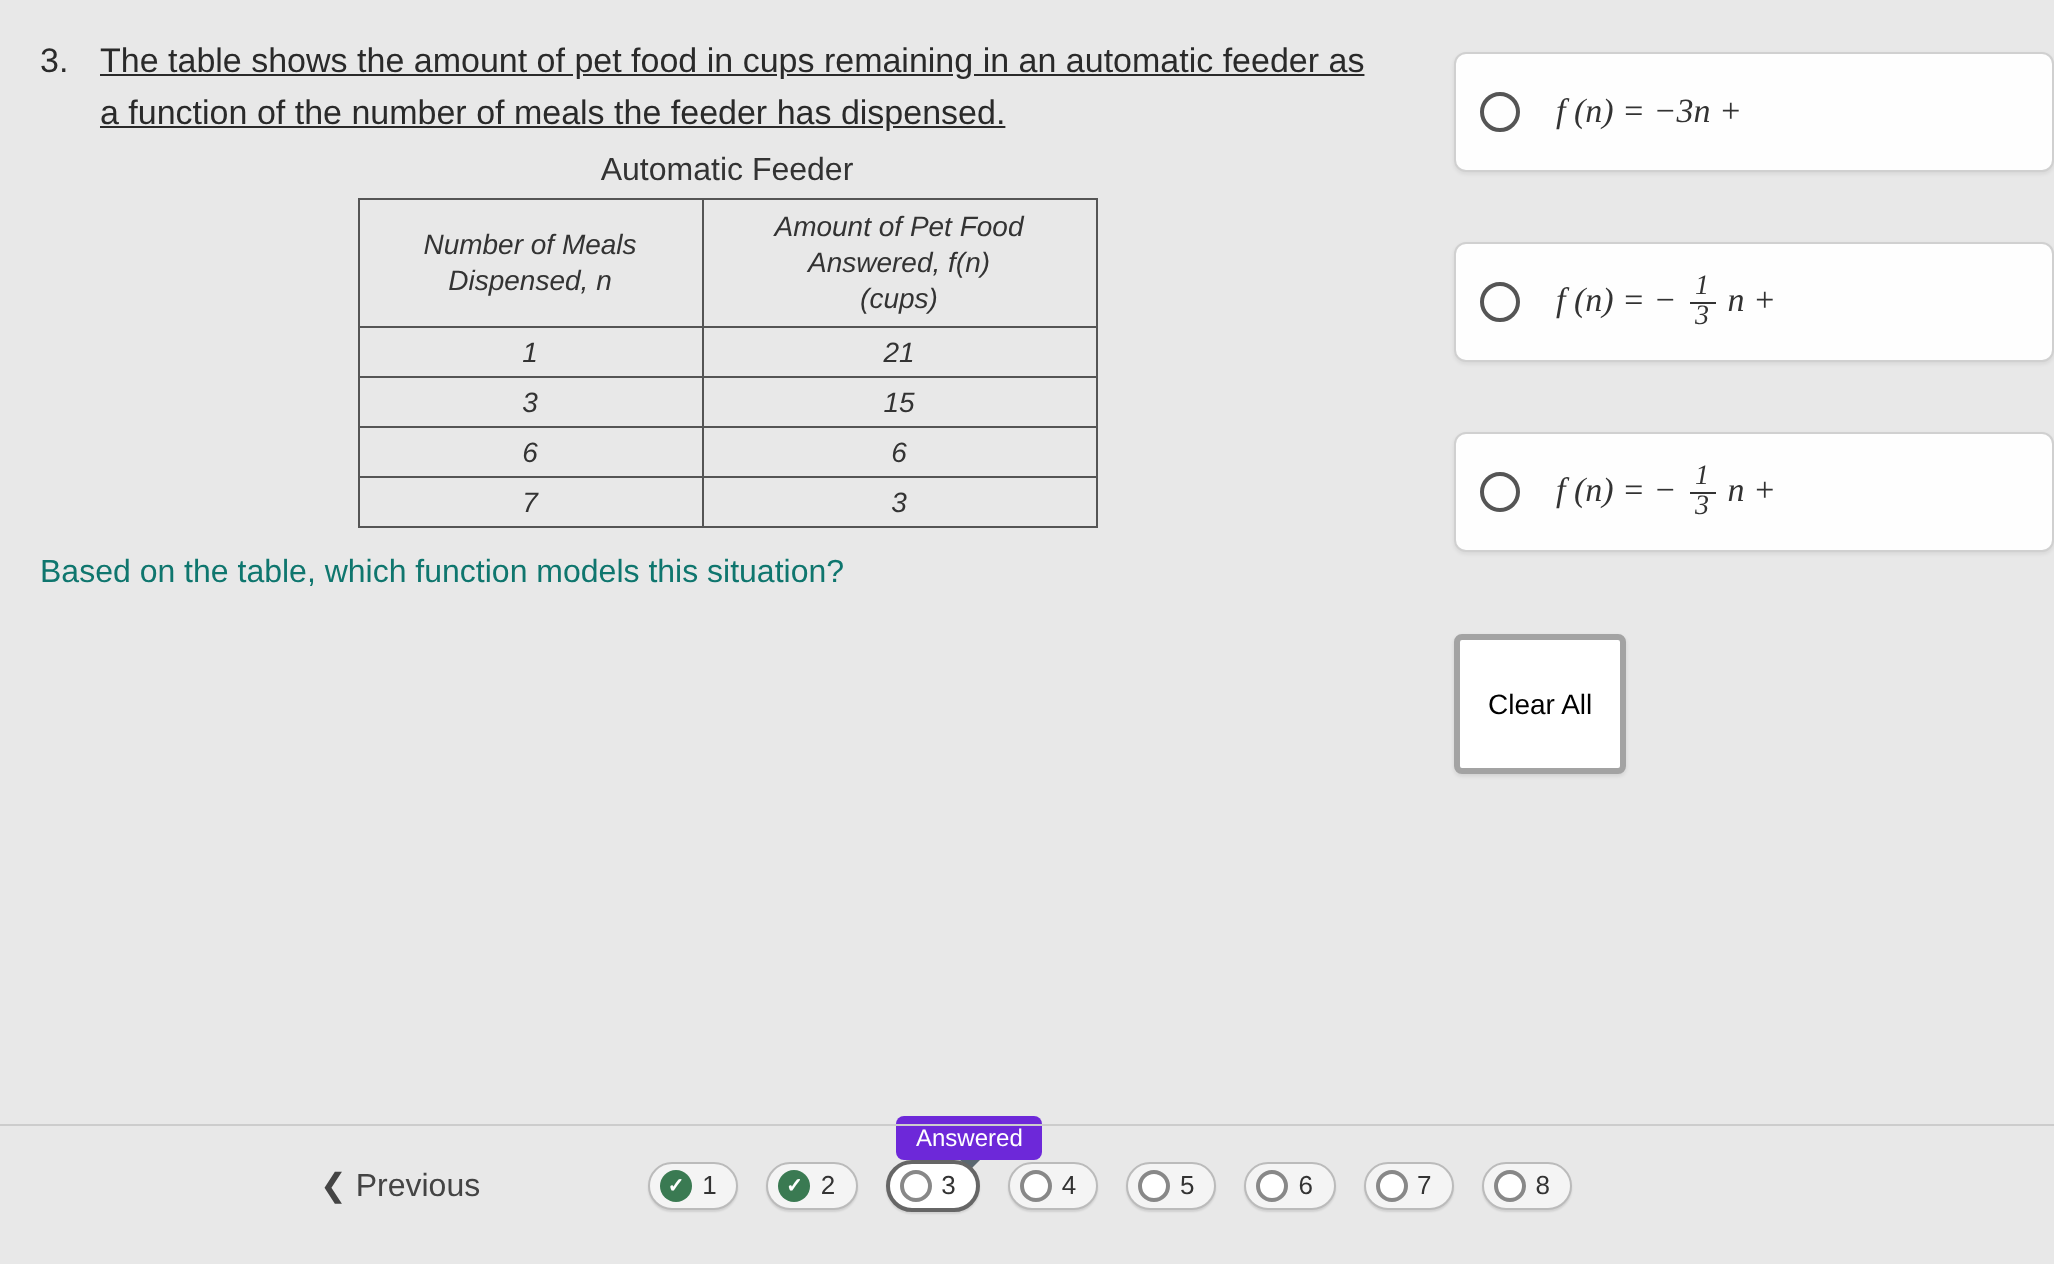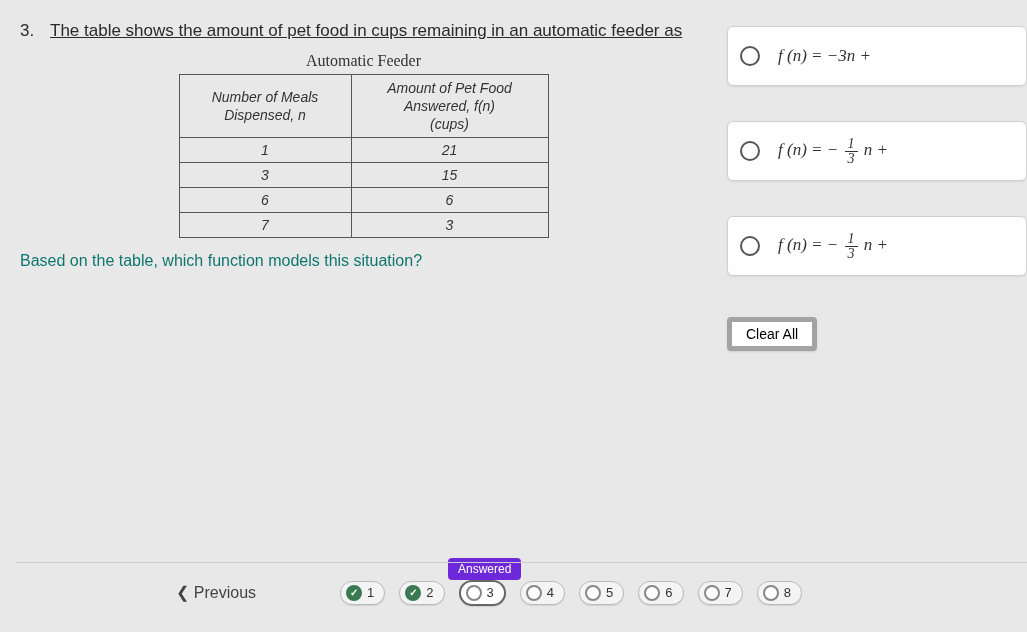"a function of the number" span { html: none -> <span>a function of the number of meals the feeder has dispensed.</span> }
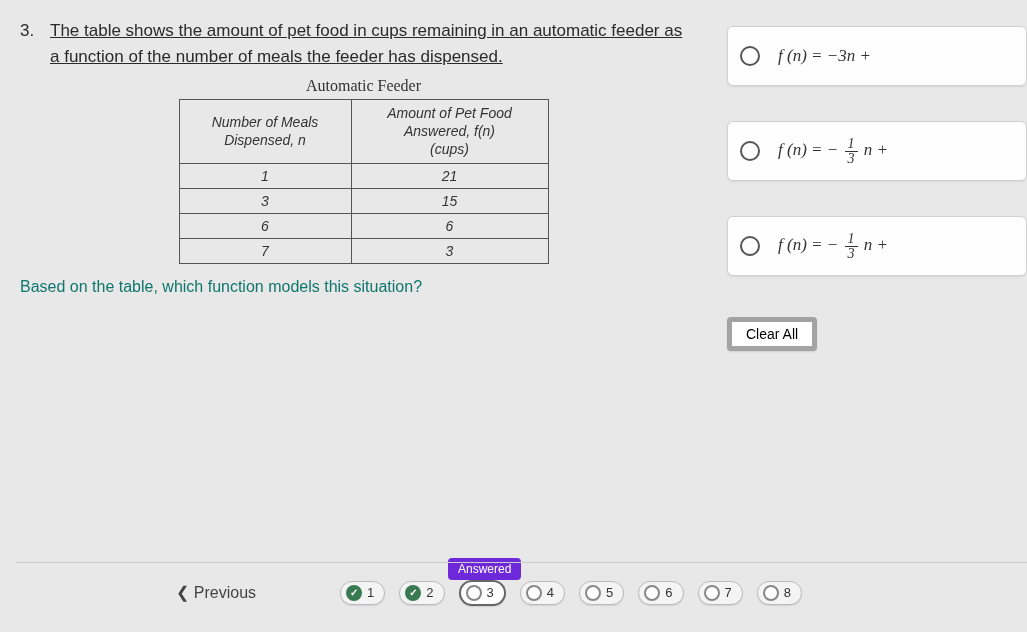"Automatic Feeder" .table-title { font-family: Liberation Serif, serif -> none }
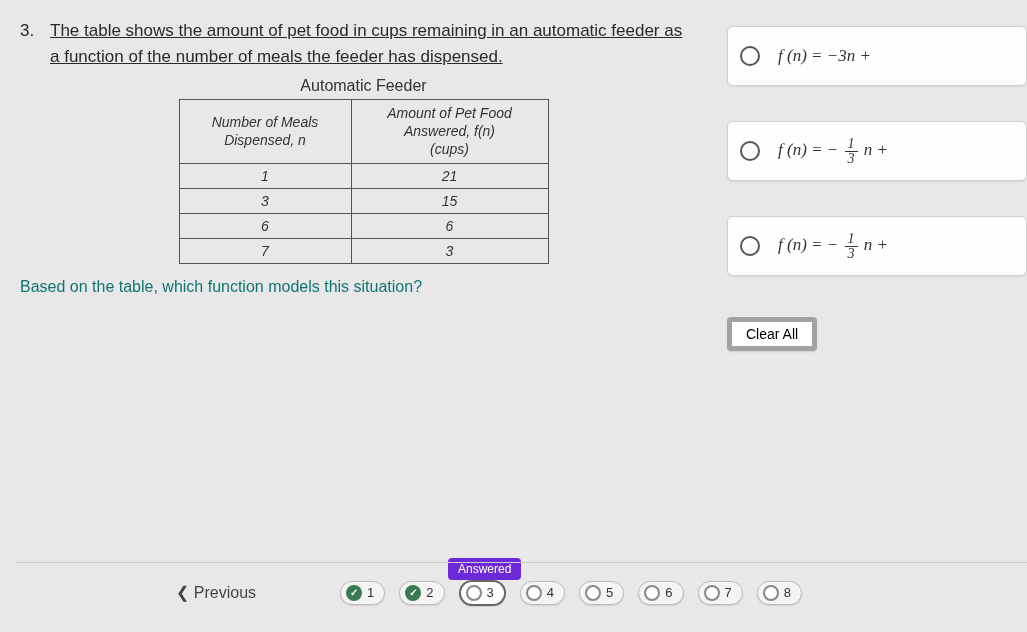"Clear All" .clear-all { border: 5px solid #a3a3a3 -> 3px solid #a3a3a3; padding: 4px 14px -> 24px 14px }
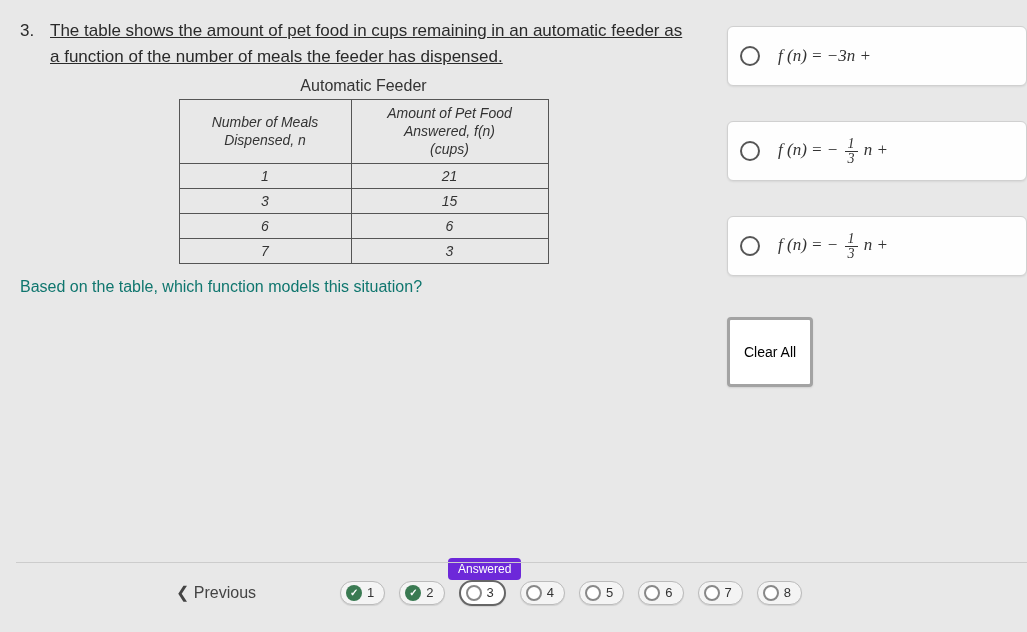"❮ Previous" .footer-nav { left: 16px -> 0 }
